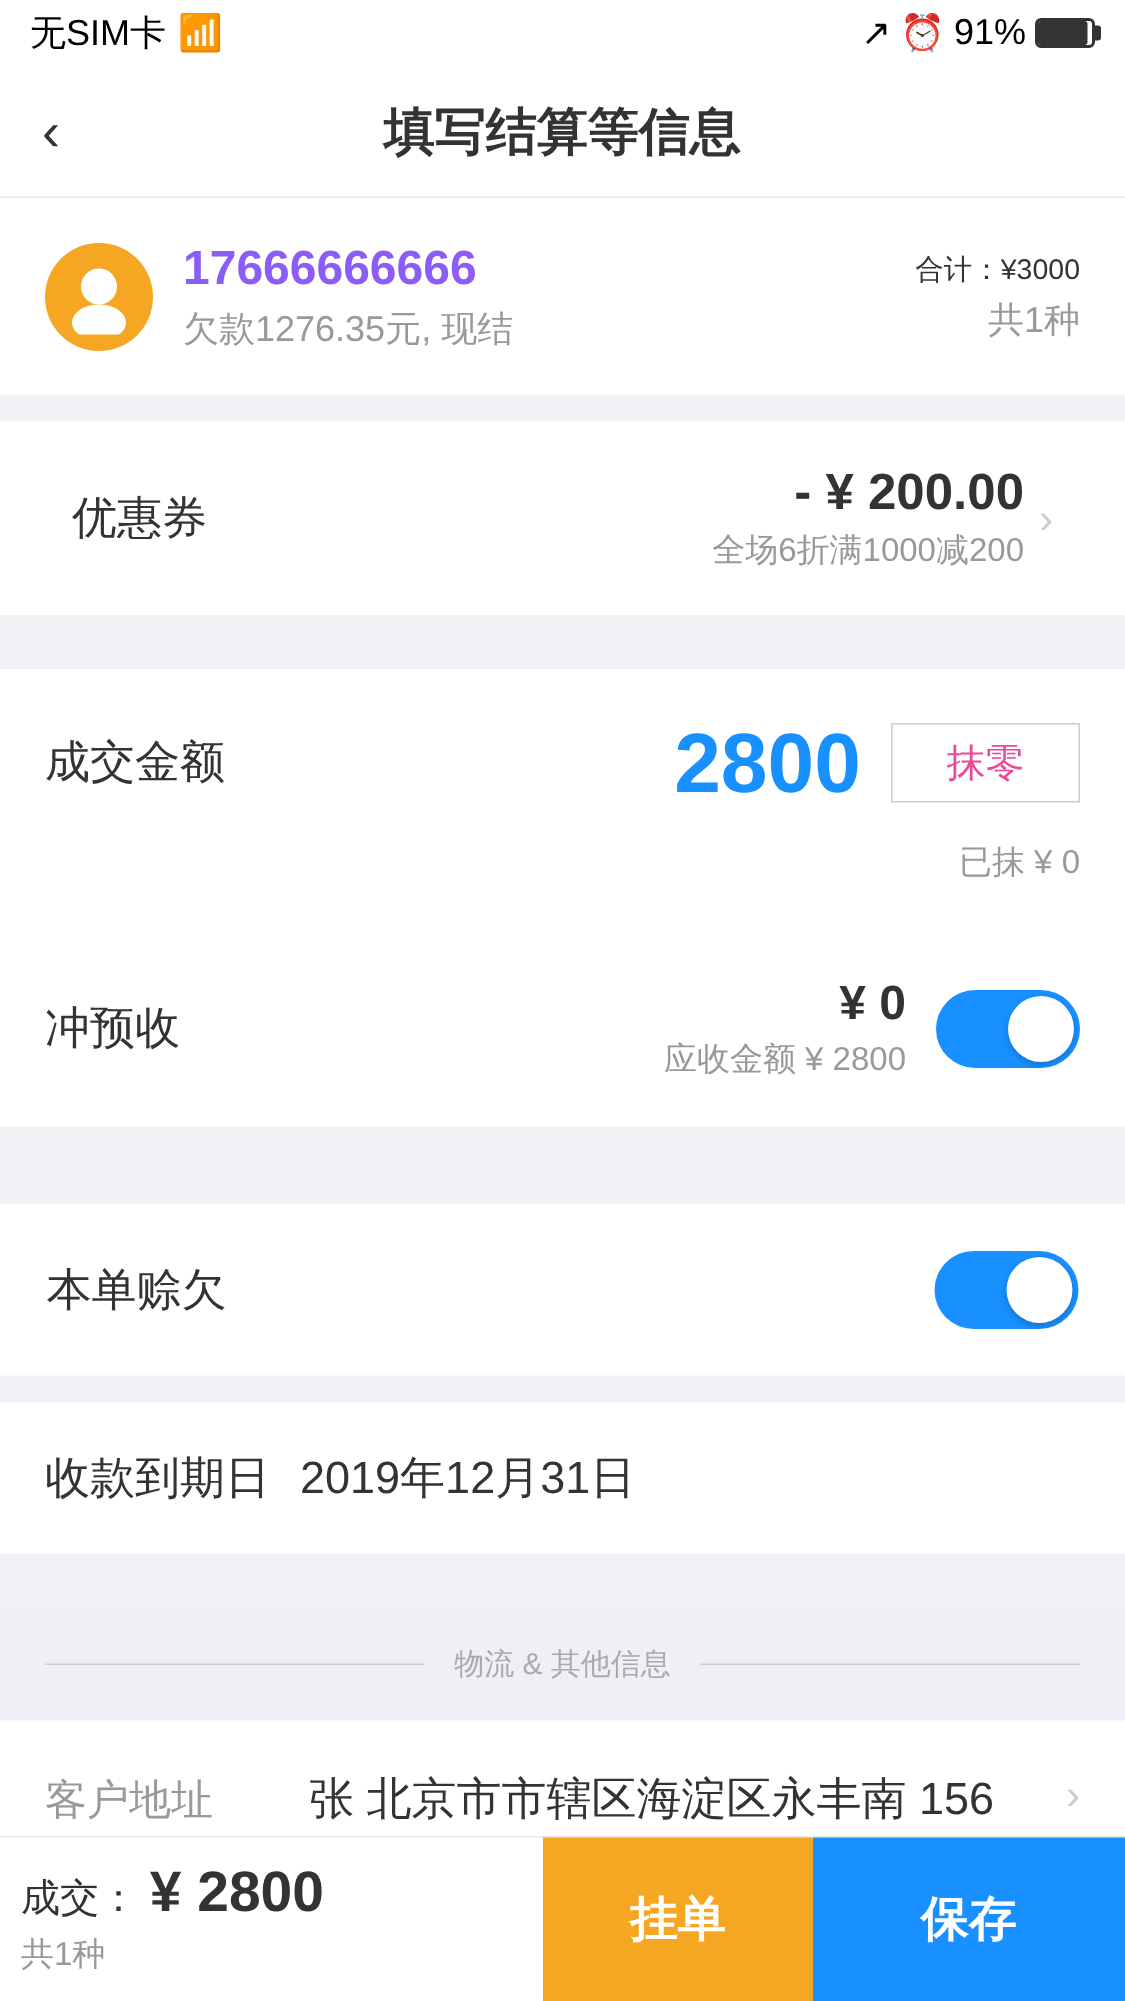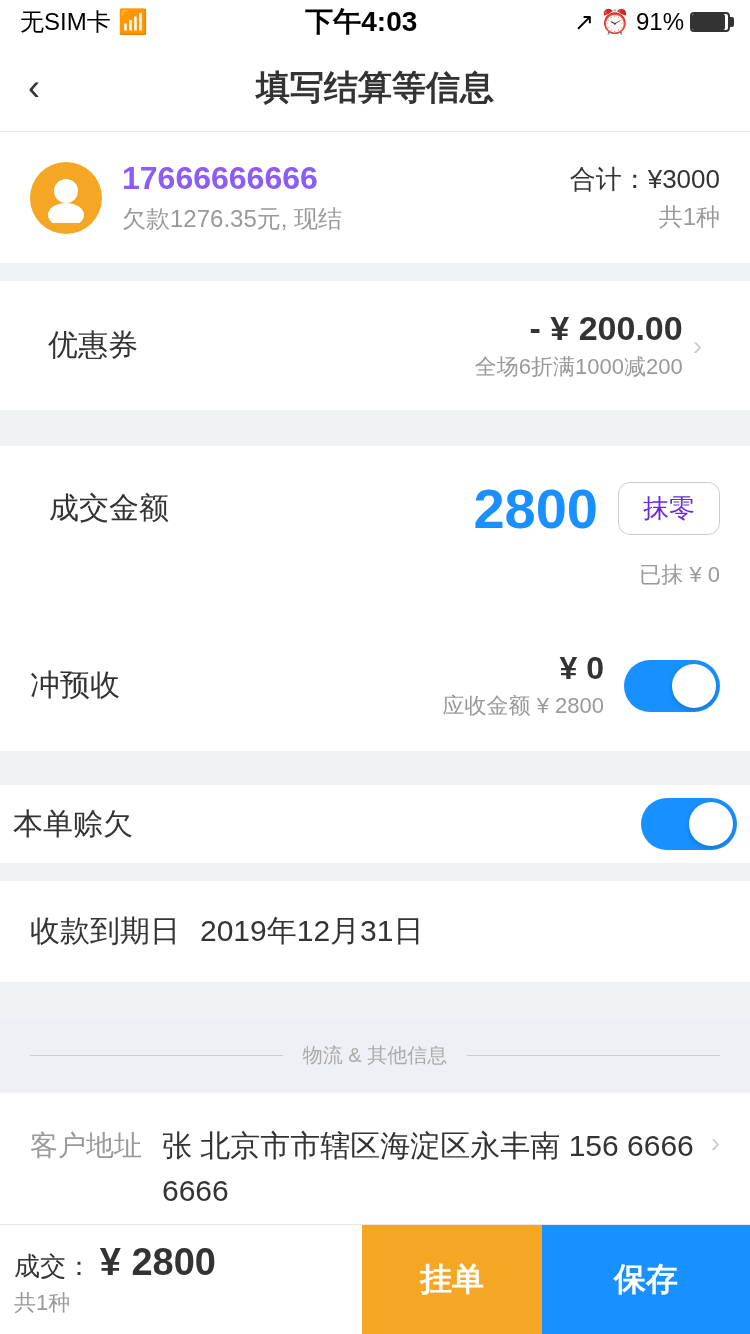"下午4:03" div.status-center { html: <div>下午4:03</div> -> none }
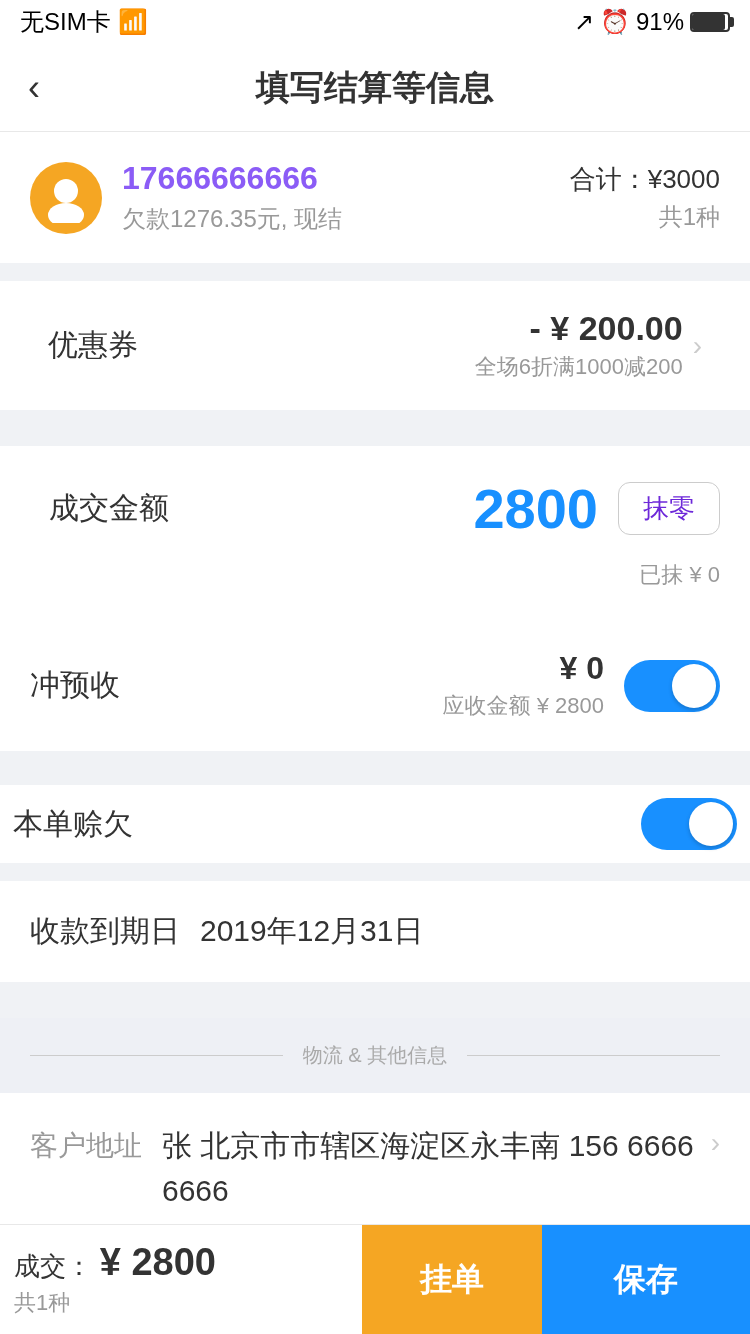"合计：¥3000" .total-label { font-size: 26px -> 19px }
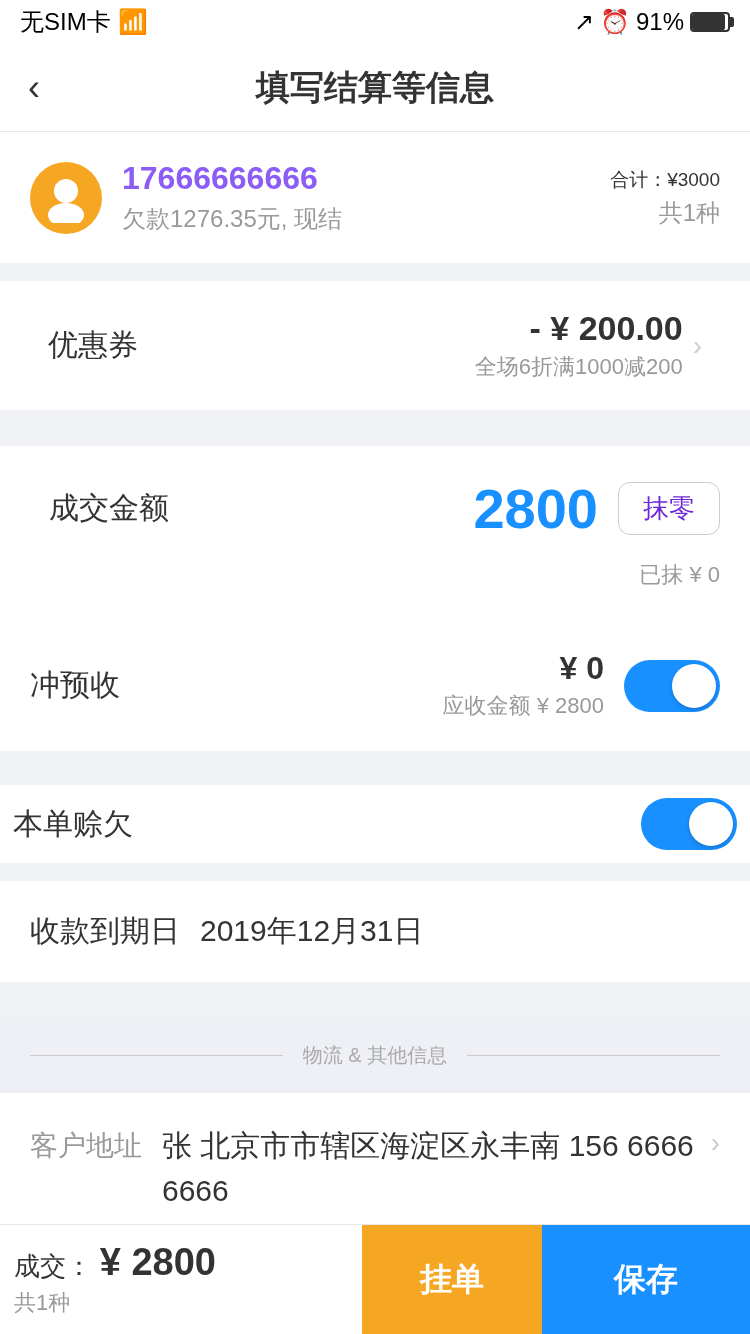"成交金额" .amount-row { margin-left: 19px -> none }
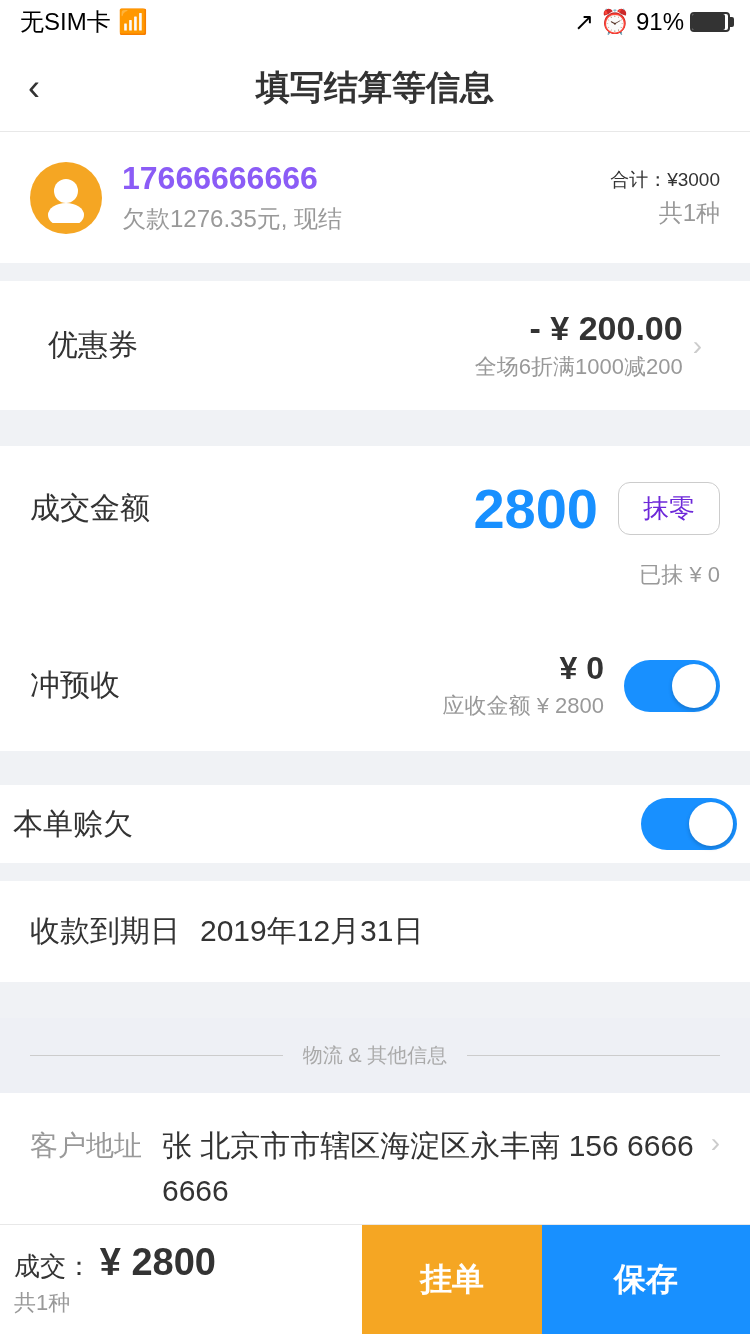"抹零" .round-btn { border-radius: 12px -> 0; color: #6d28d9 -> #ec4899; padding: 8px 24px -> 8px 36px }
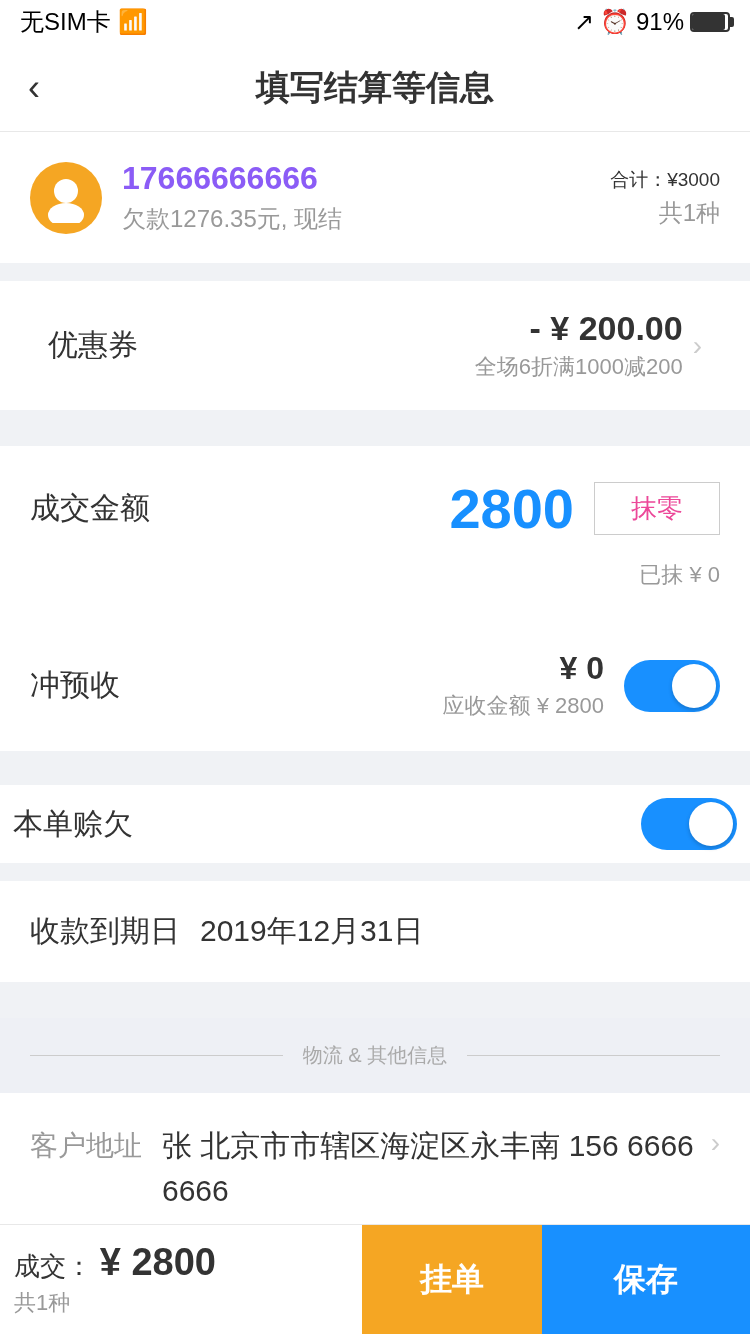"本单赊欠" .debit-section { margin-top: none -> 18px; padding: 13px -> 31px }
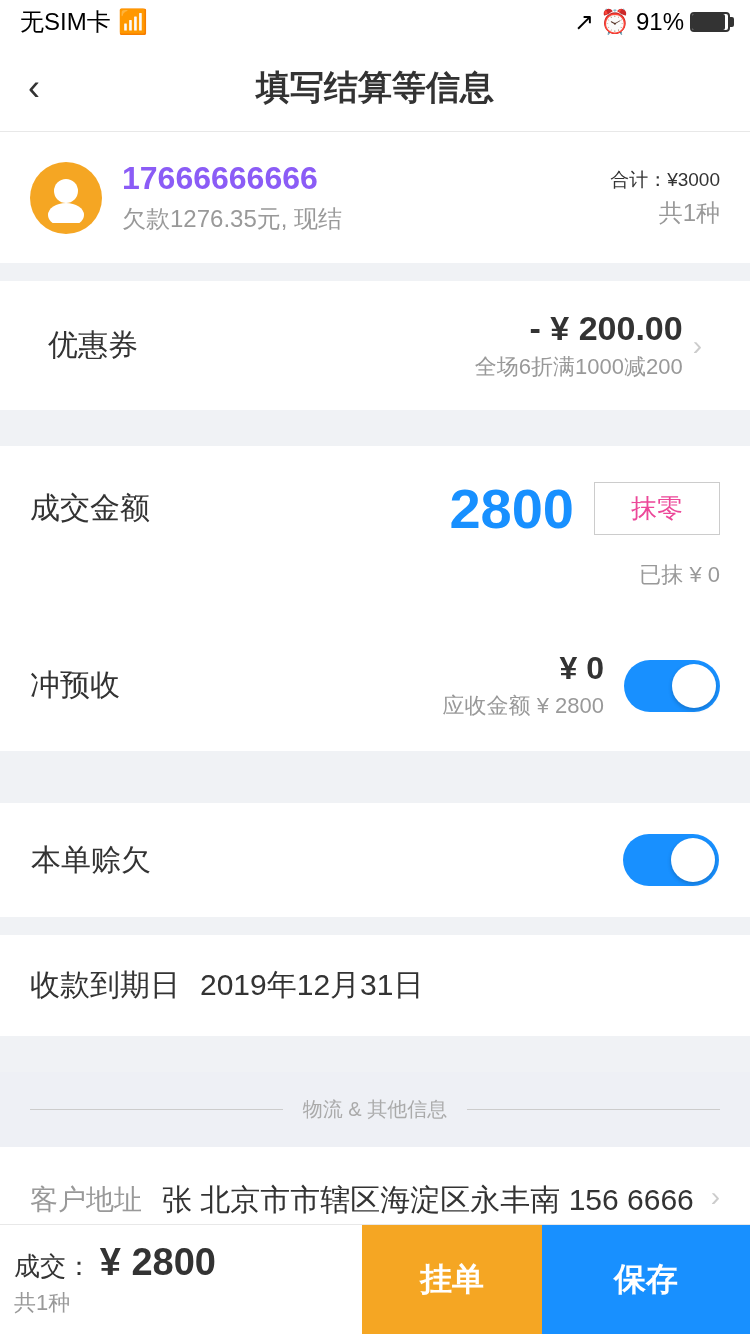"客户地址" .address-section { gap: none -> 44px }
